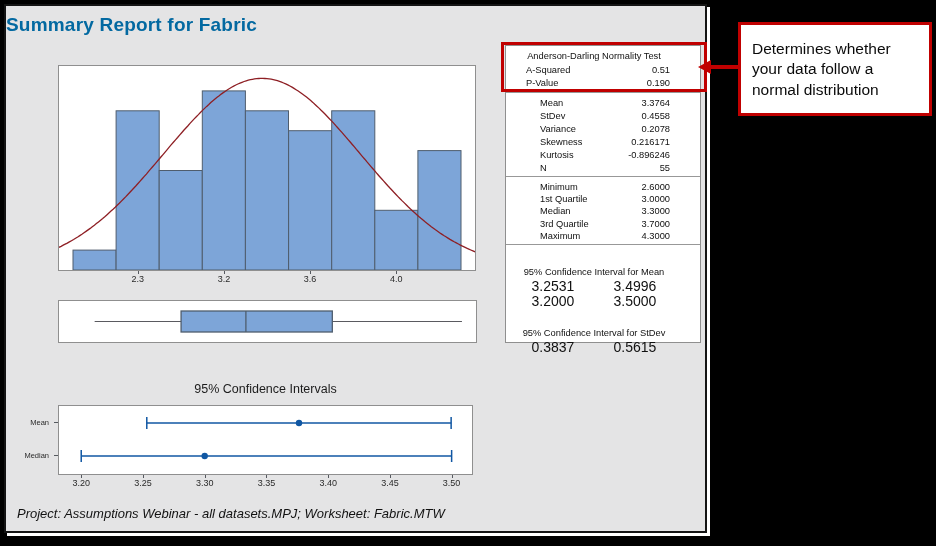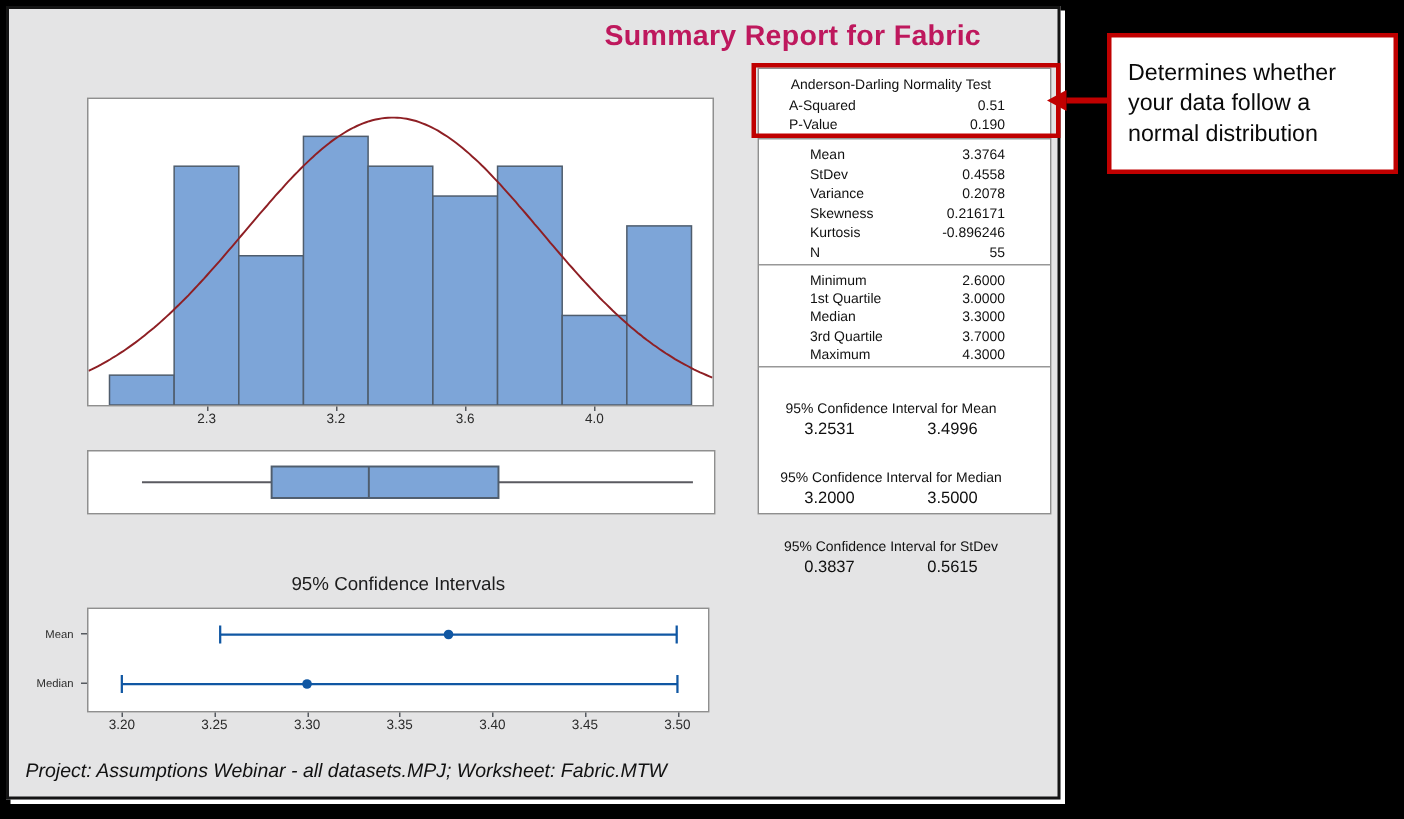"Summary Report for Fabric" .report-title { color: #be185d -> #0369a1; text-align: right -> left }
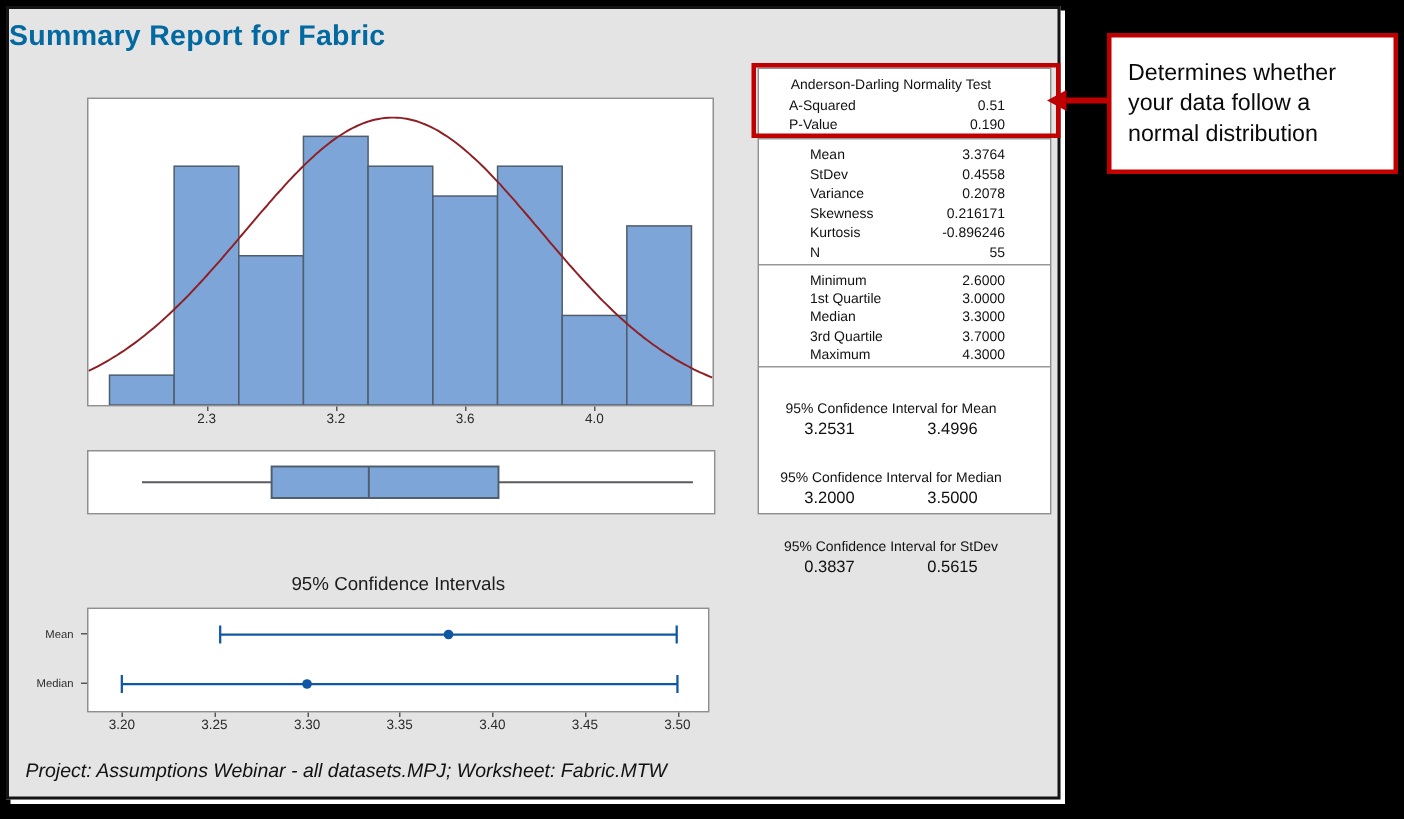"3.2531" .ci-vals { font-size: 11px -> 14px }
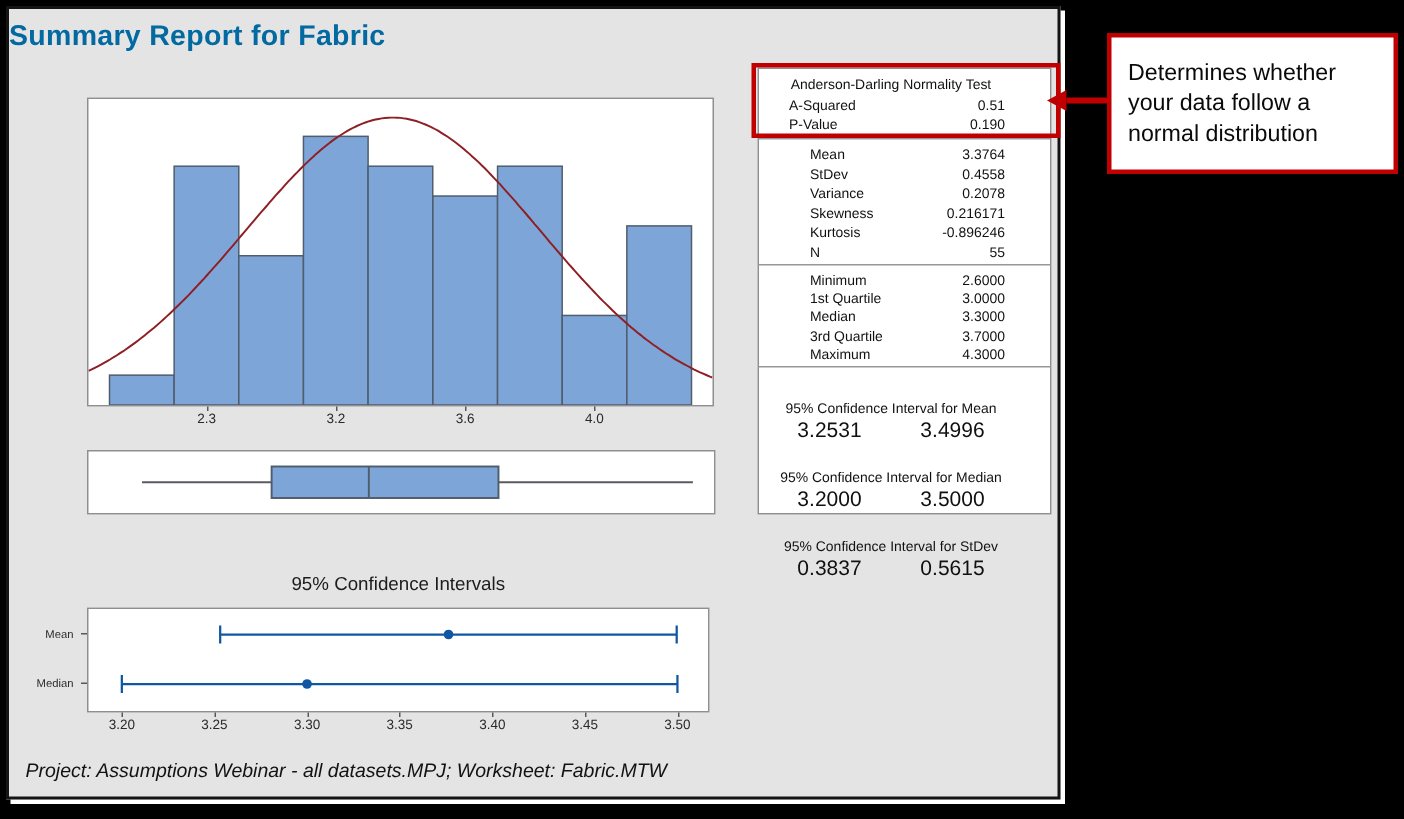"95% Confidence Interval for Median" div.sec-h { html: <div>95% Confidence Interval for Median</div> -> none }
